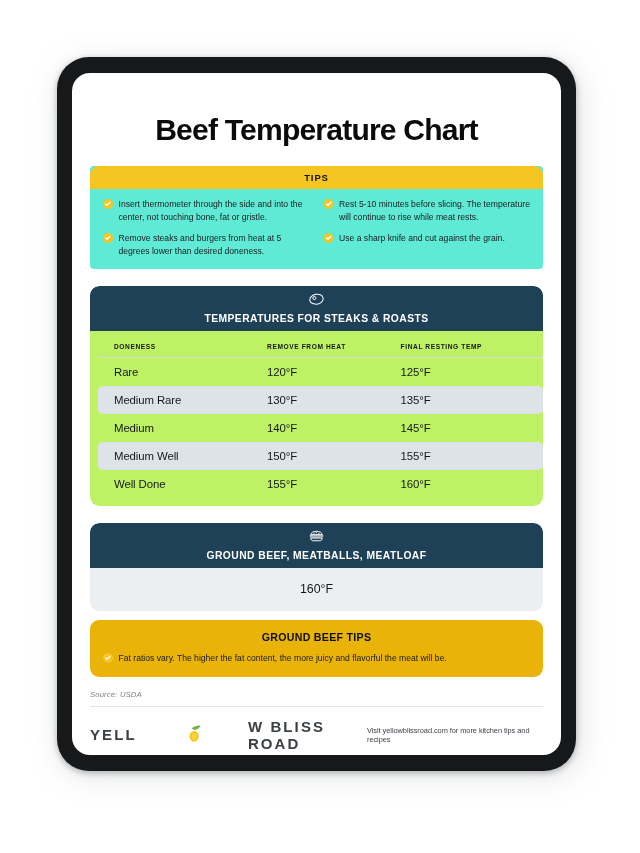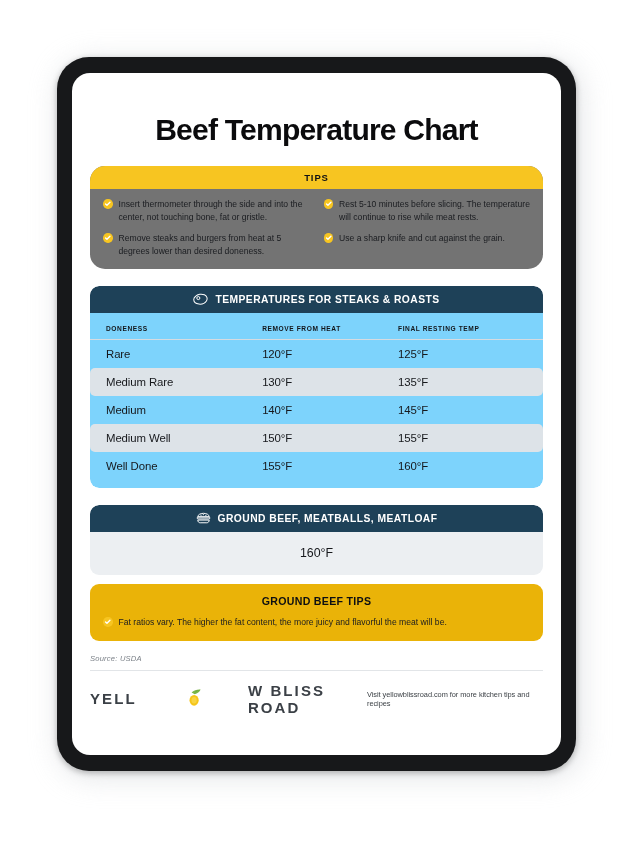"TIPS" .tips-card { background: #737373 -> #5eead4; border-radius: 15px -> 4px }
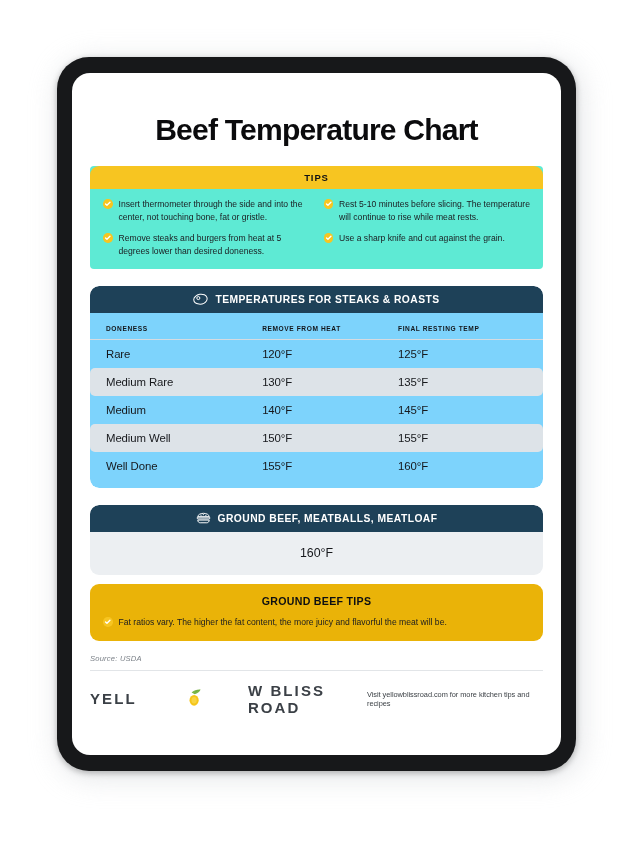"TEMPERATURES FOR STEAKS & ROASTS" .section-head { flex-direction: none -> column }
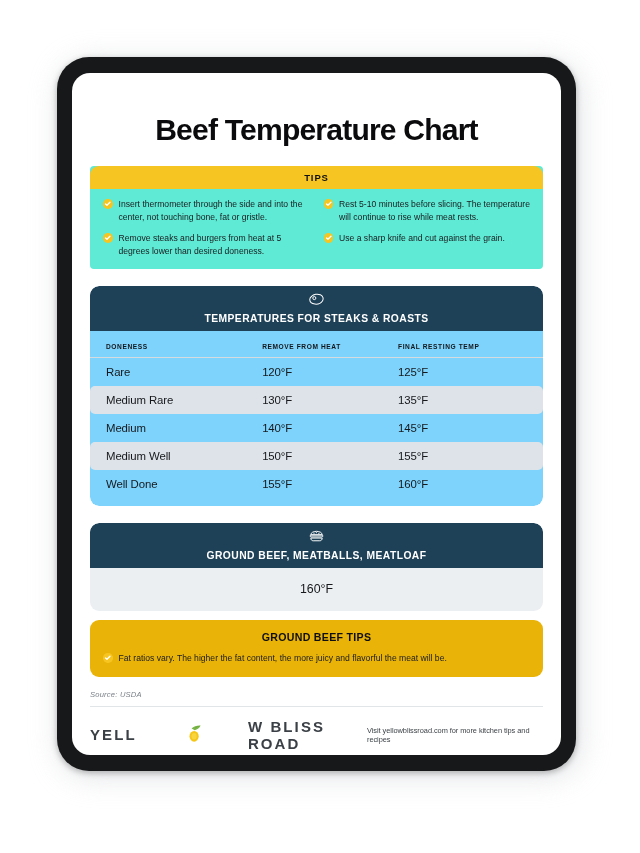"Rare" .table-wrap { background: #7dd3fc -> #bef264; padding: 0 0 8px 0 -> 0 0 8px 8px }
